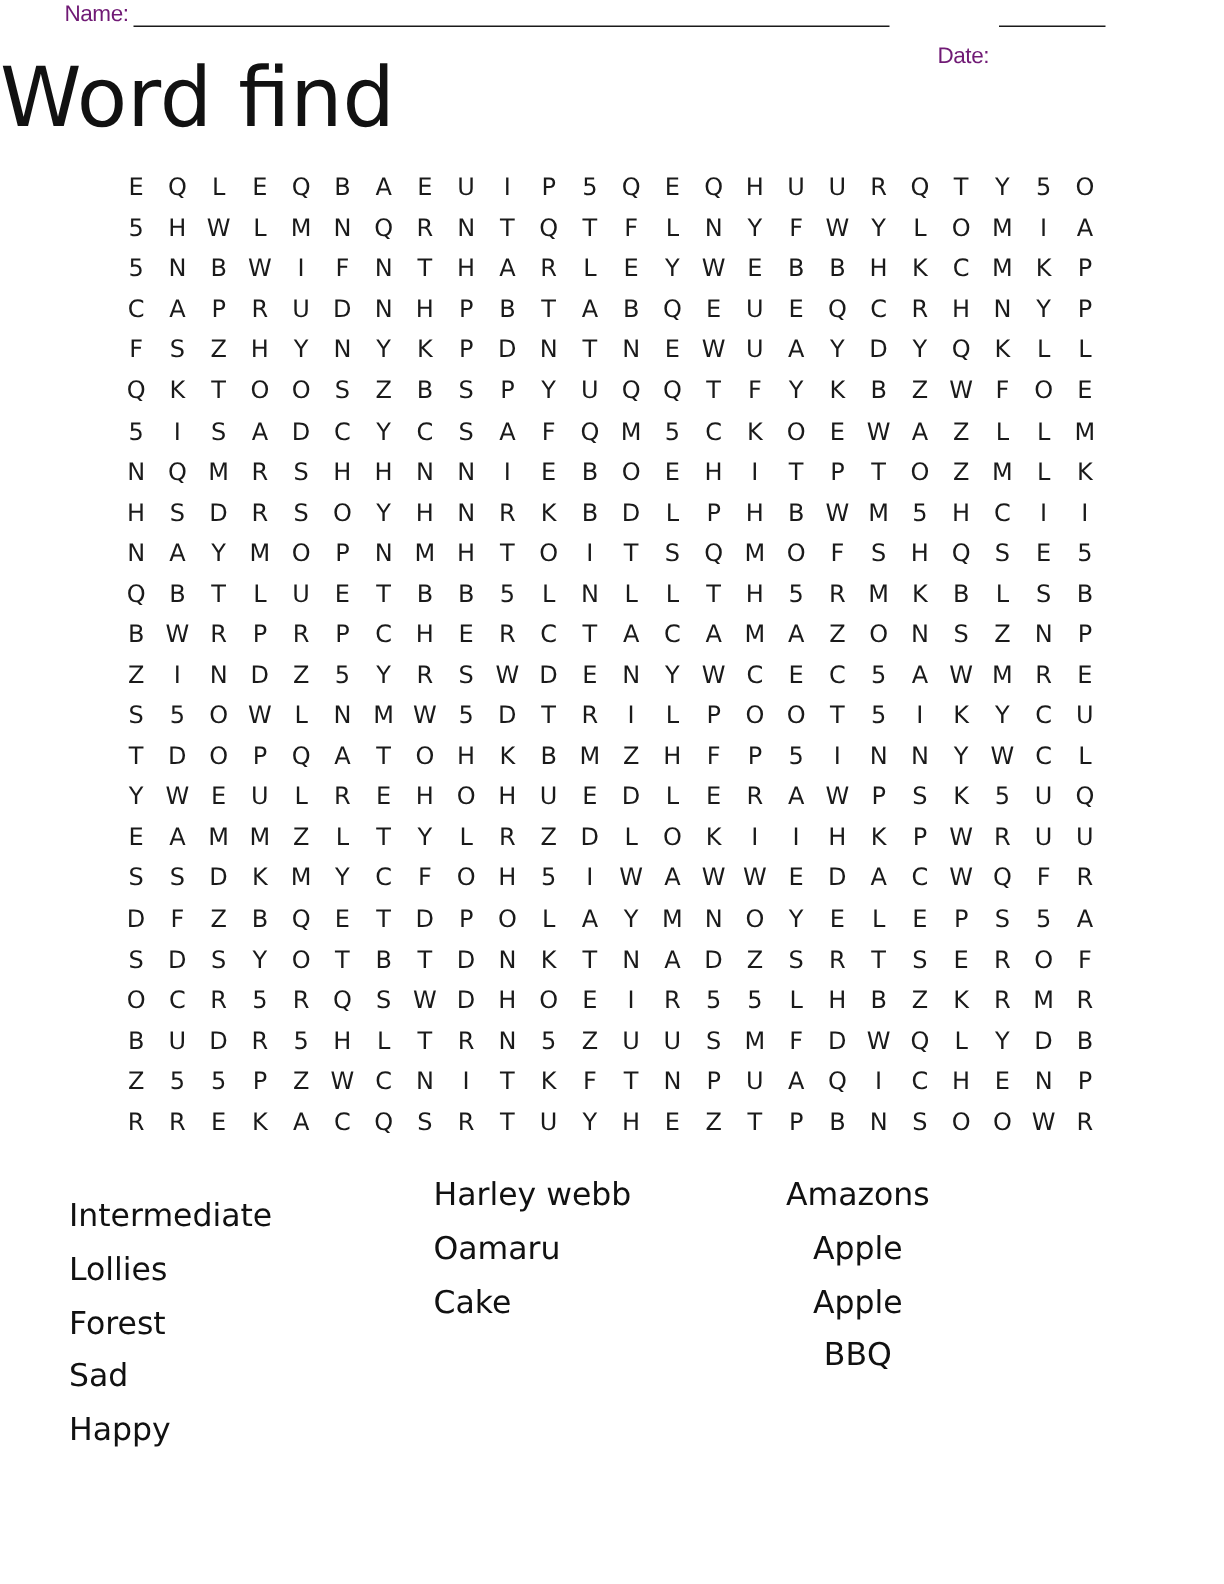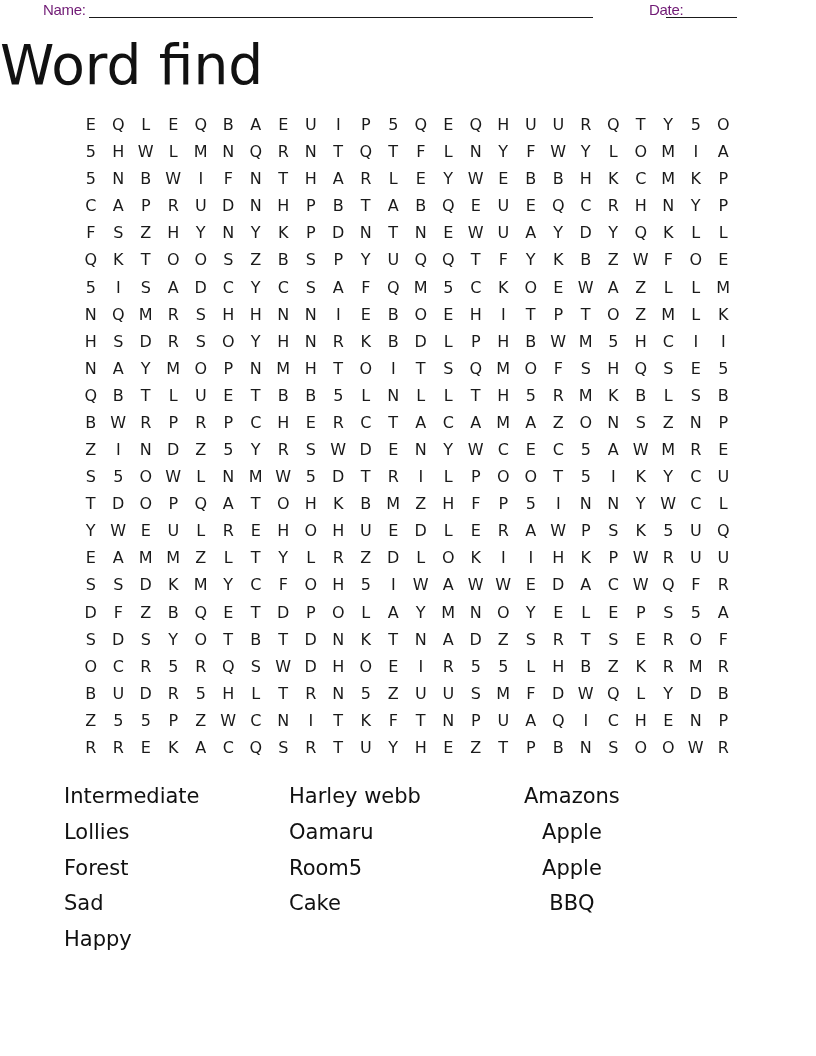"Date:" #date-label { left: 649px -> 625px; margin-top: none -> 28px }
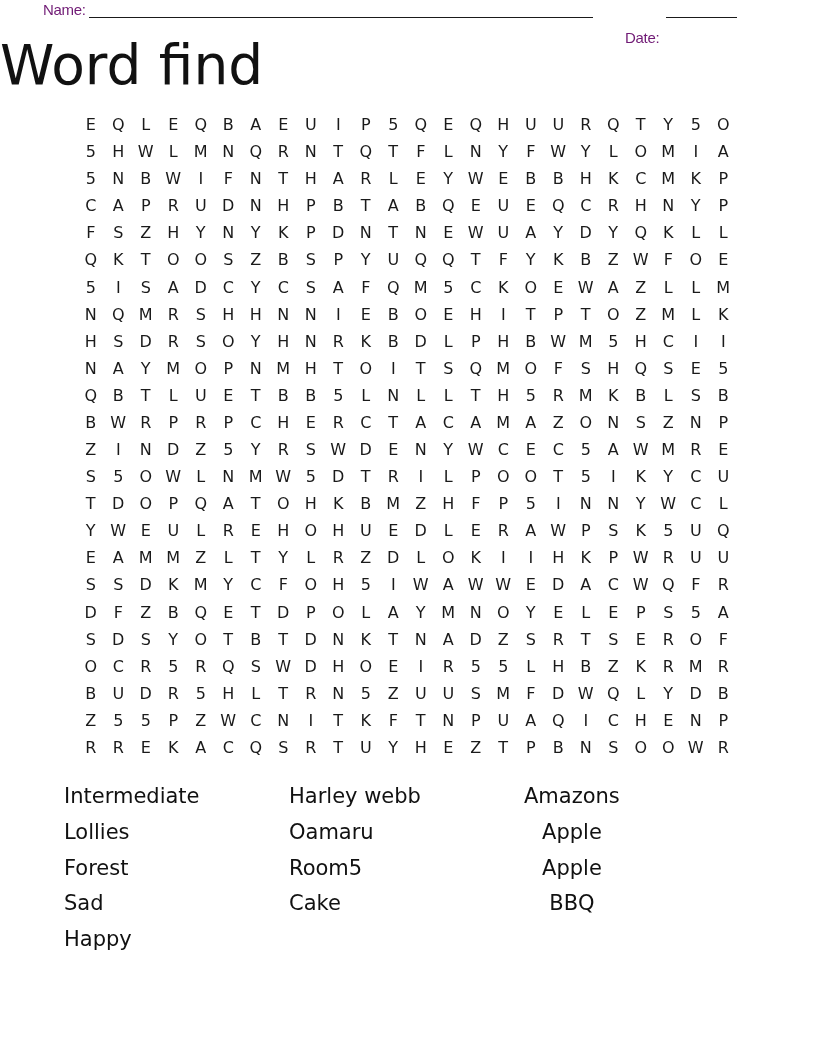"Intermediate" .word-col.c0 { left: 64px -> 46px; margin-top: none -> 14px }
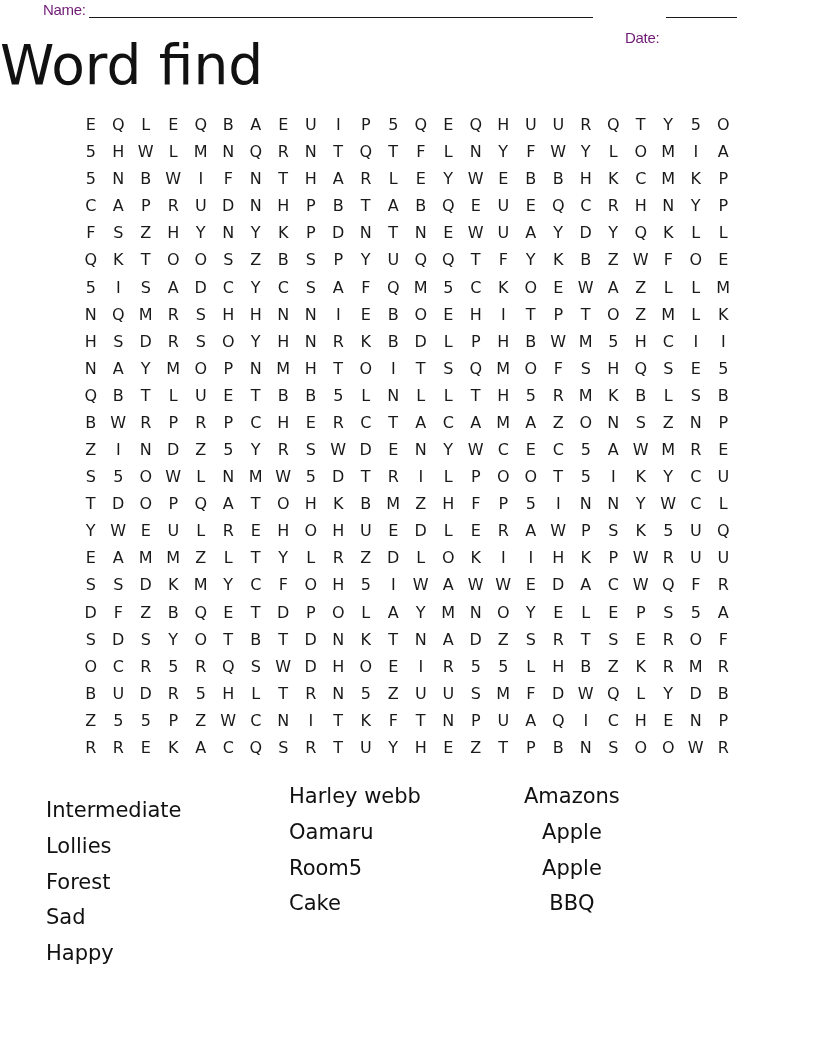"Room5" div.word-item { html: <div>Room5</div> -> none }
